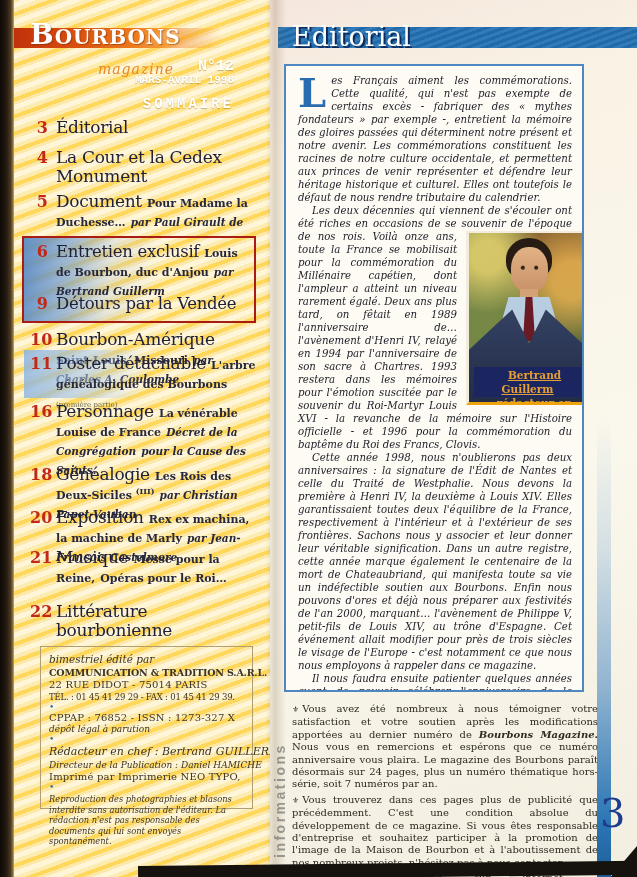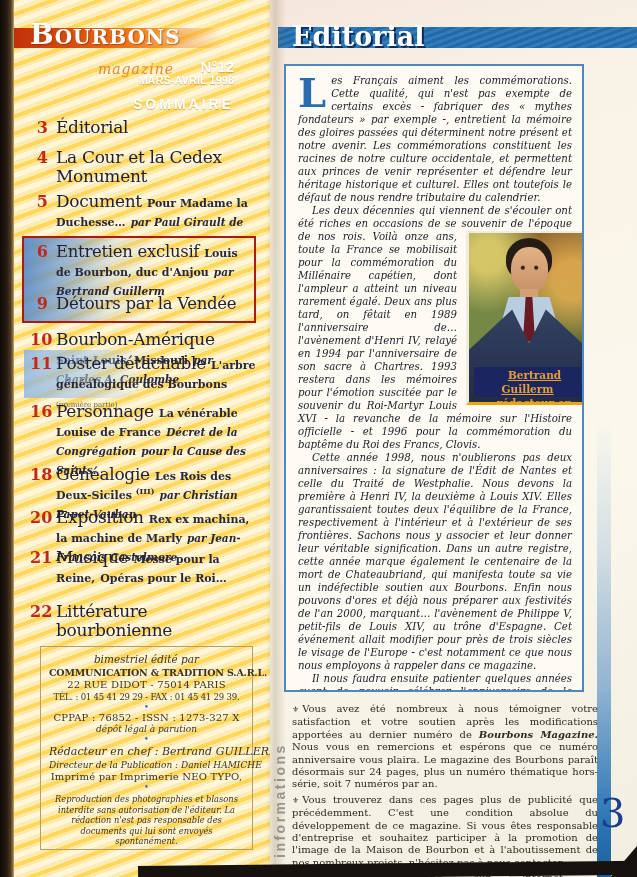"Editorial" #ed-title { font-weight: bold -> normal }
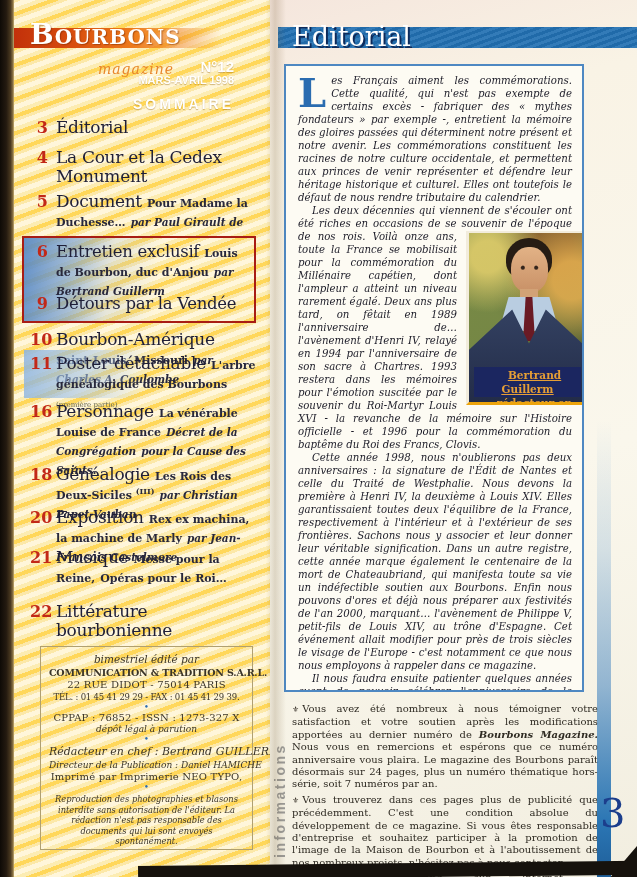"N°12" .issue-line { font-family: Liberation Sans, sans-serif -> Liberation Mono, monospace }
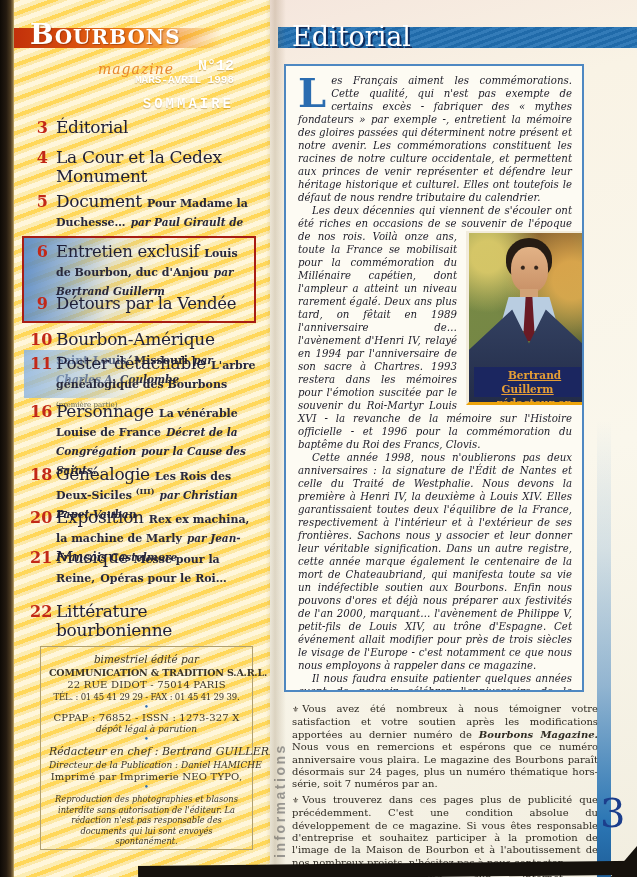"bimestriel édité par" #imprint { height: 204px -> 163px; text-align: center -> none }
